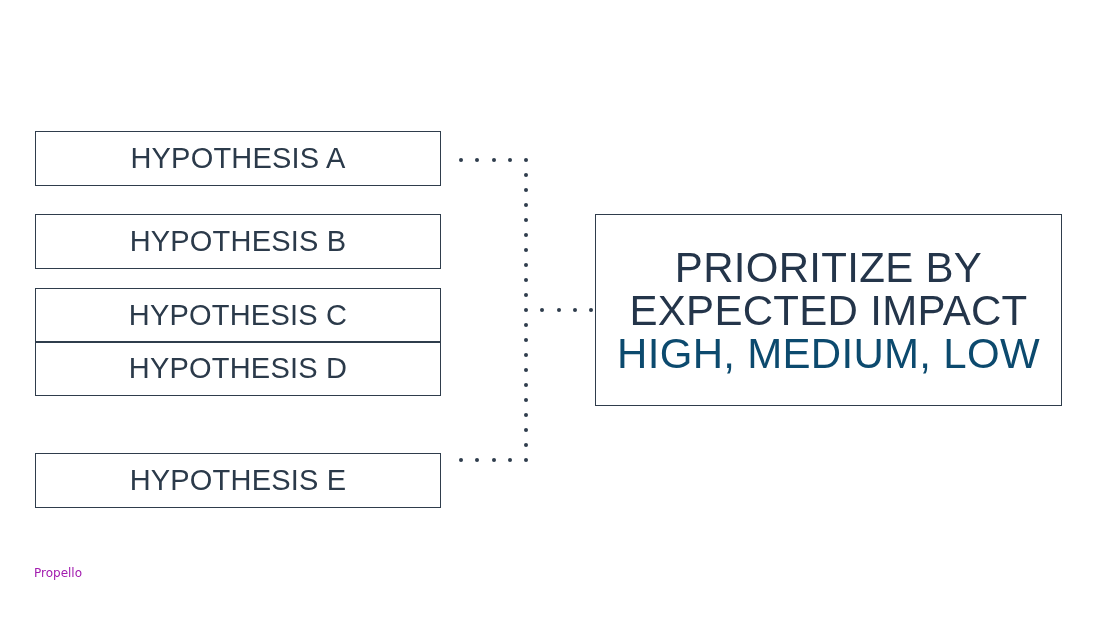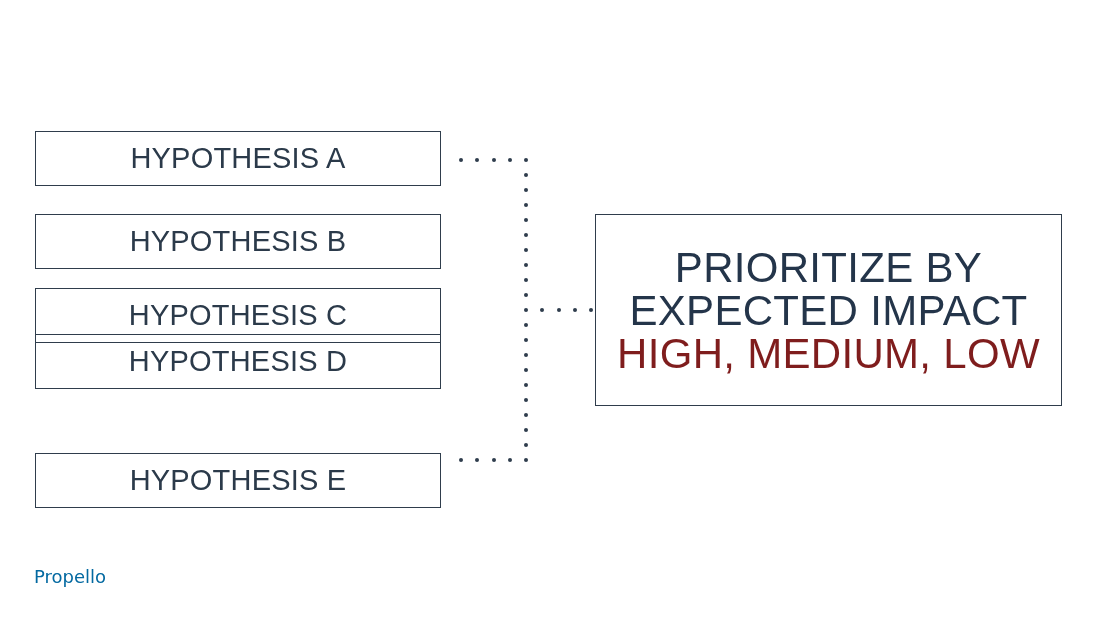"HYPOTHESIS D" div.hbox { top: 334px -> 341px }
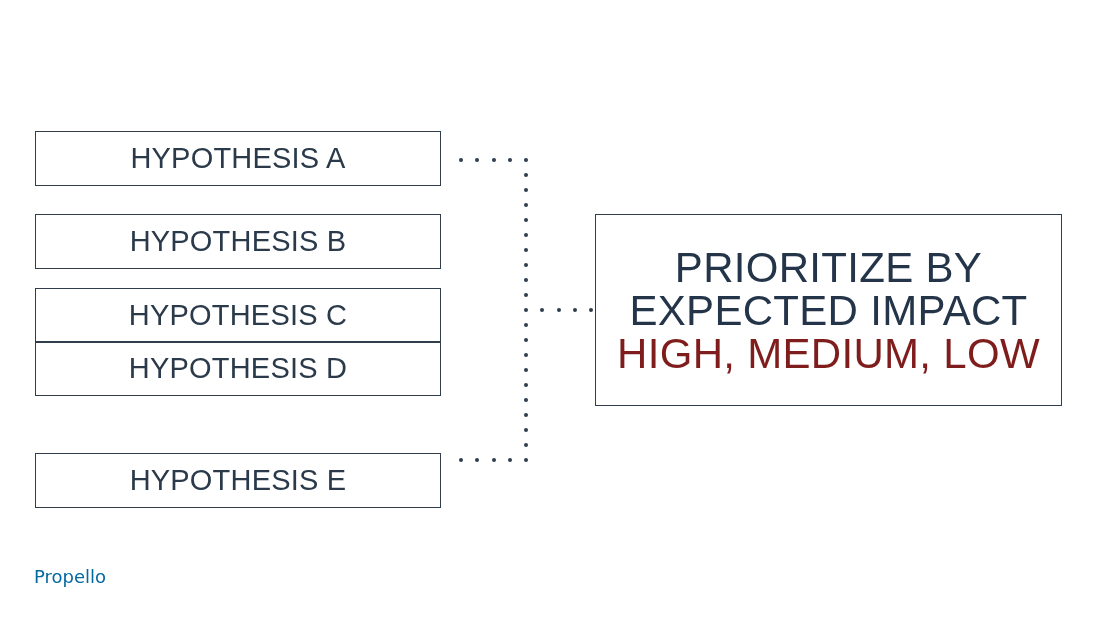"HIGH, MEDIUM, LOW" .rbox .l.accent { color: #7f1d1d -> #0c4a6e }
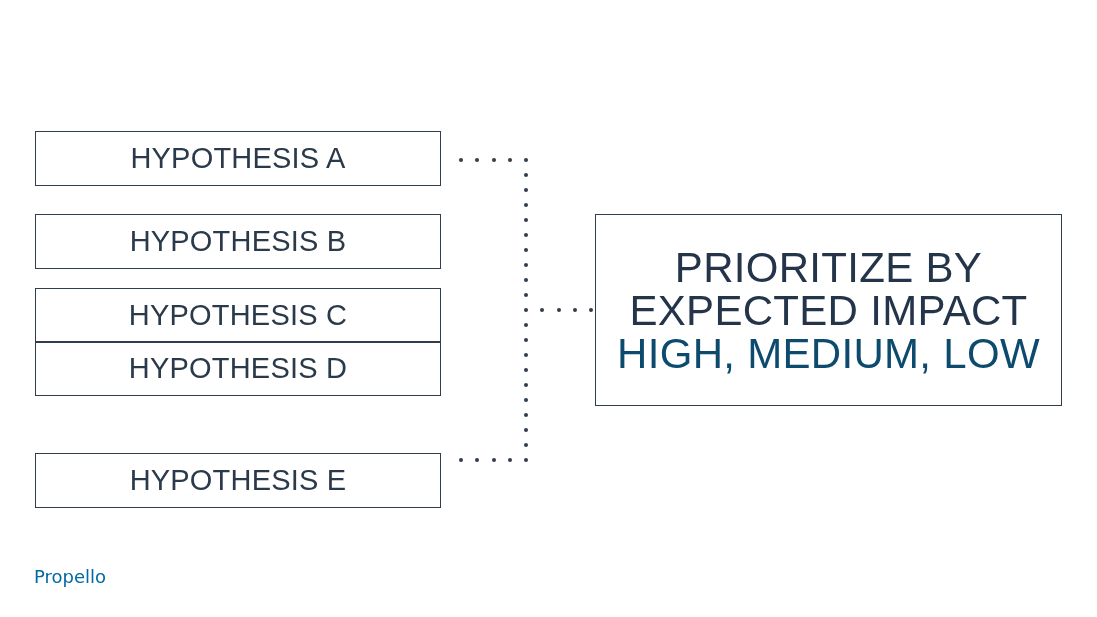"Propello" .brand { color: #0369a1 -> #a21caf; font-size: 18px -> 12px }
